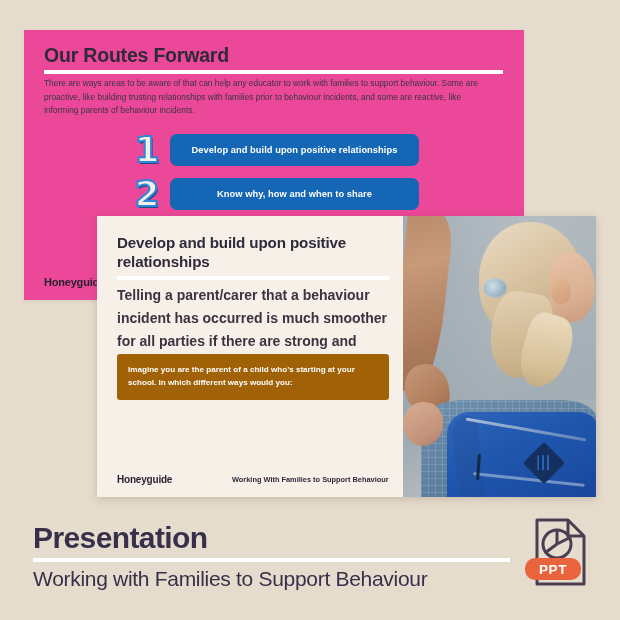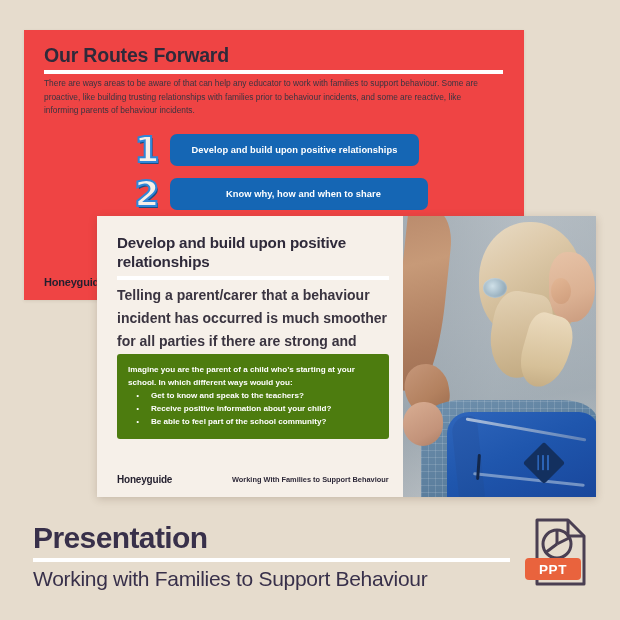"Our Routes Forward" .slide-back { background: #ef4444 -> #ec4899 }
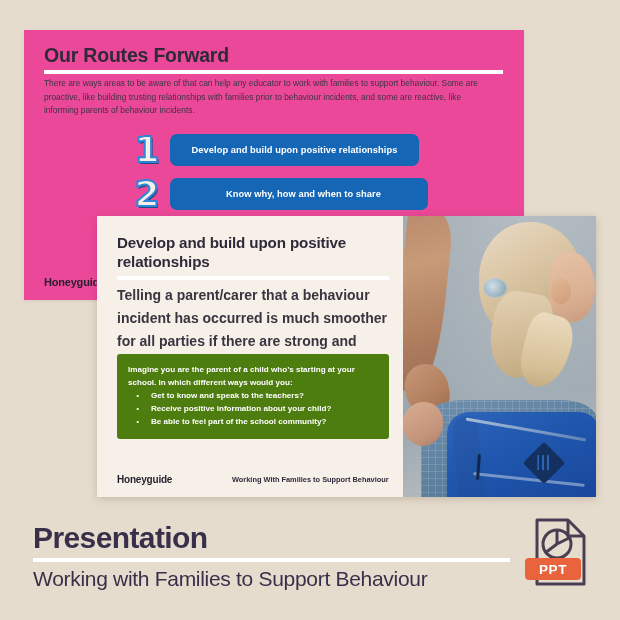"Know why, how and when" .pill-2 { padding-left: 9px -> none }
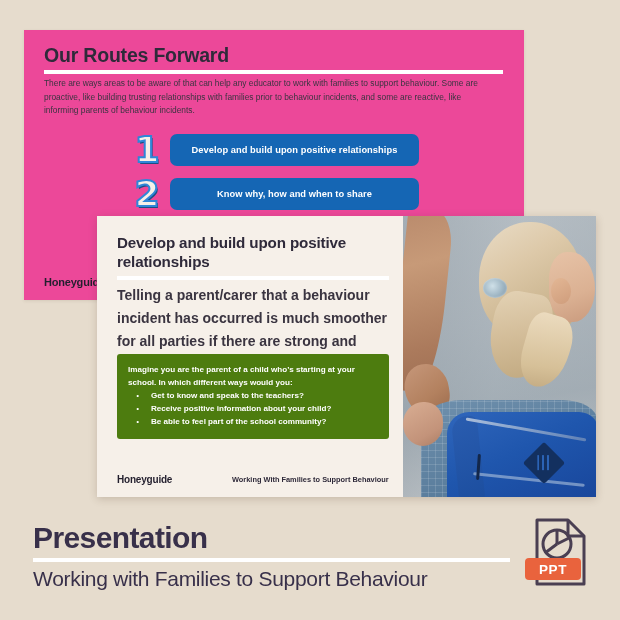"Imagine you are the parent" .s2-callout { background: #4d7c0f -> #a16207 }
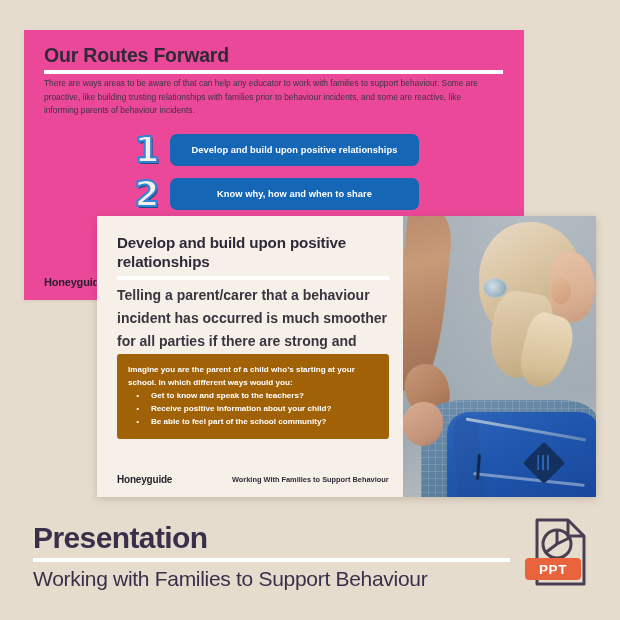"Get to know and speak" ul { html: <ul> <li>Get to know and speak to the teachers?</li> <li>Receive positive information about your child?</li> <li>Be able to feel part of the school community?</li> </ul> -> none }
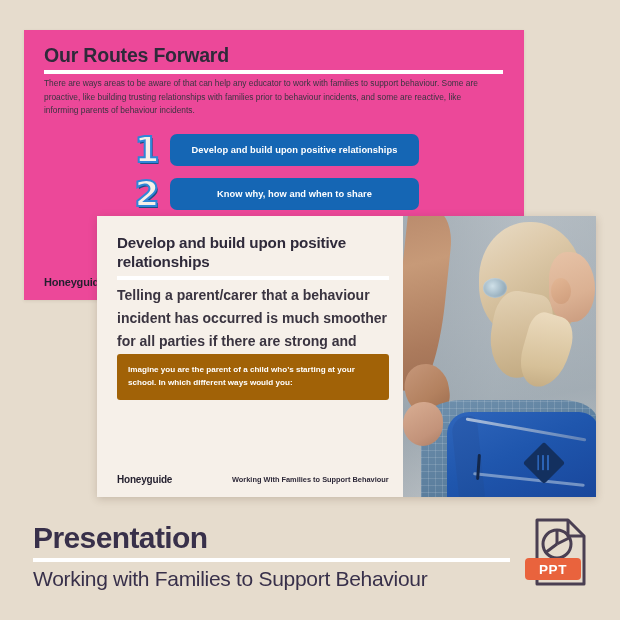"PPT" .ppt-badge { border-radius: 4px -> 10px }
